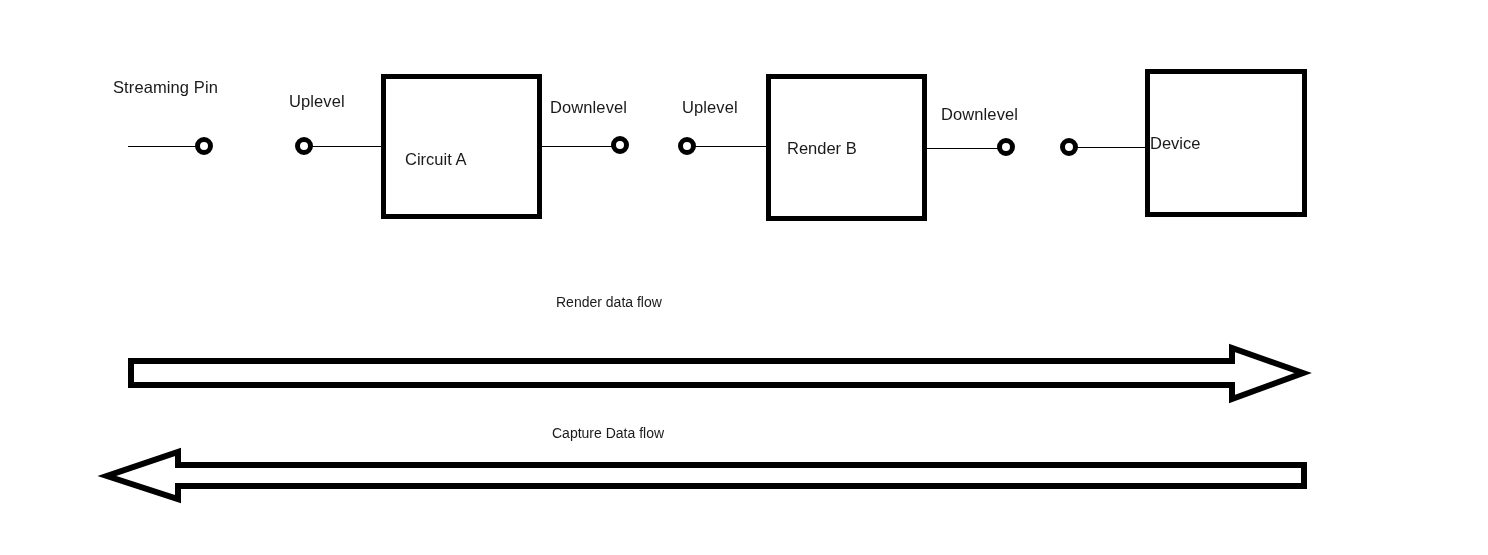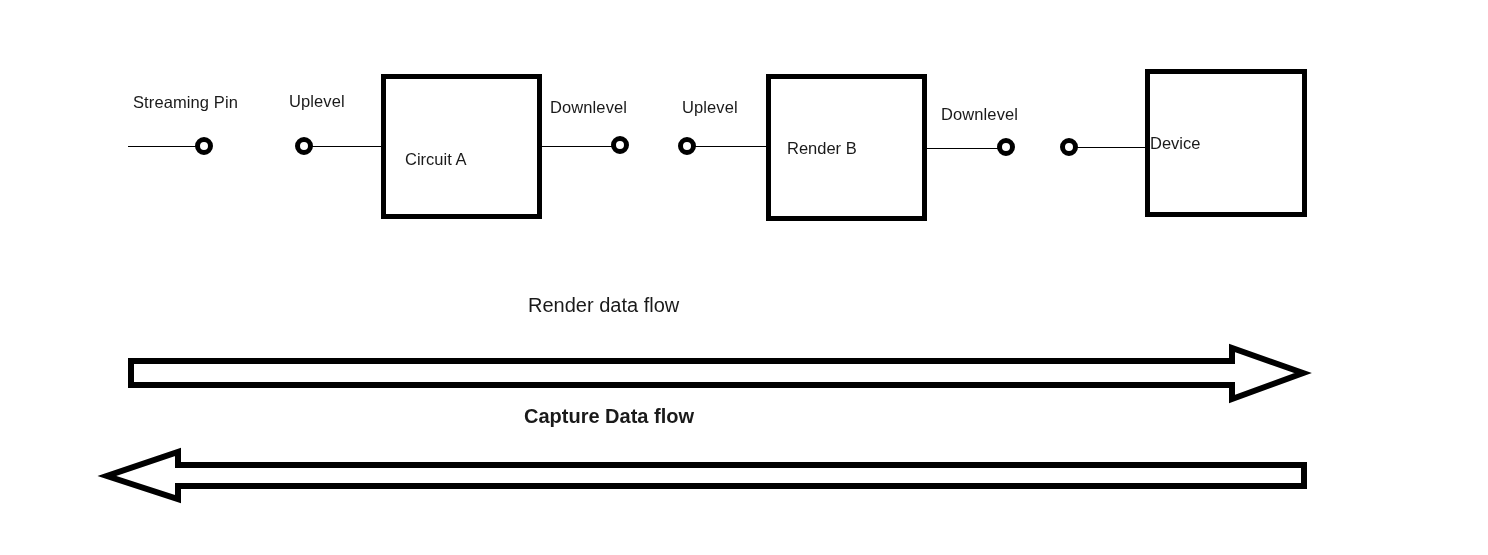"Streaming Pin" div.label { margin-left: 20px -> none; top: 94px -> 79px }
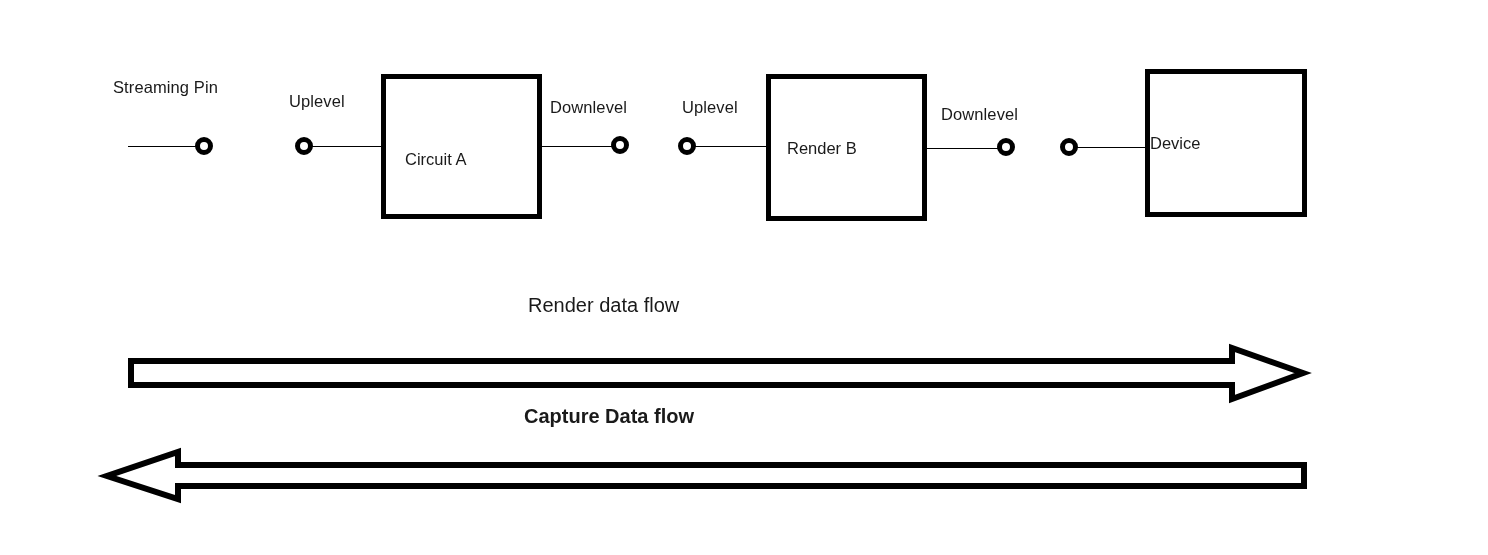"Render data flow" .flow-label { font-size: 20px -> 14px; margin-left: none -> 28px }
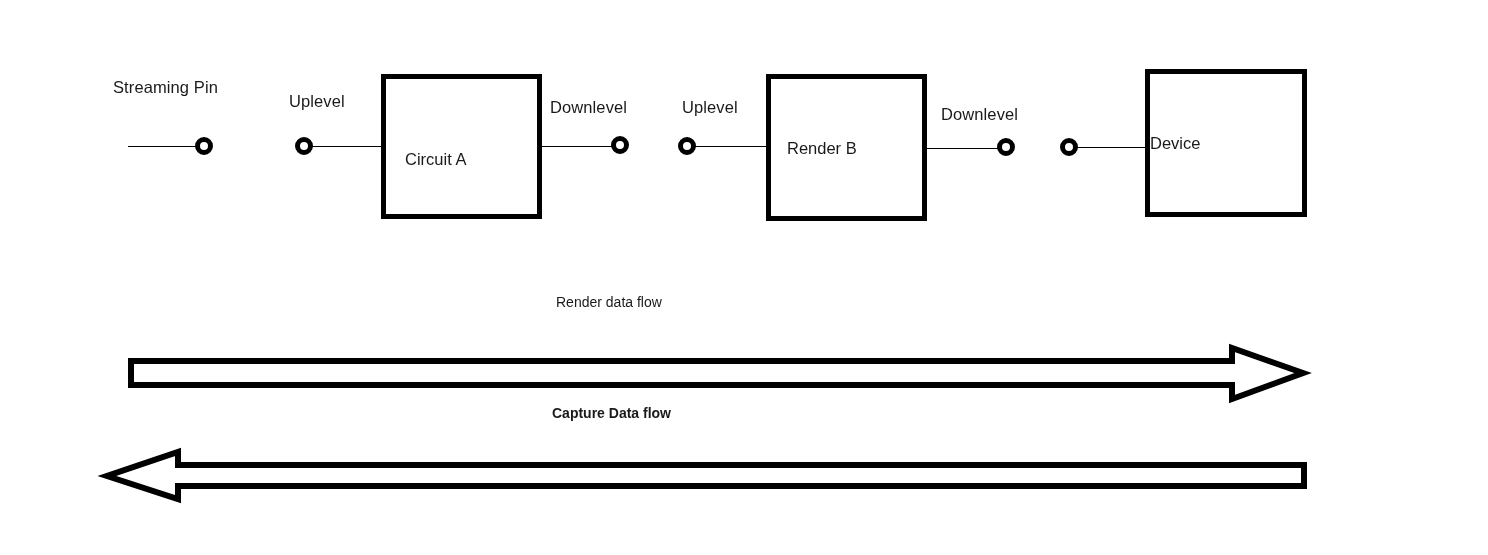"Capture Data flow" div.flow-label { font-weight: bold -> none; top: 406px -> 426px }
